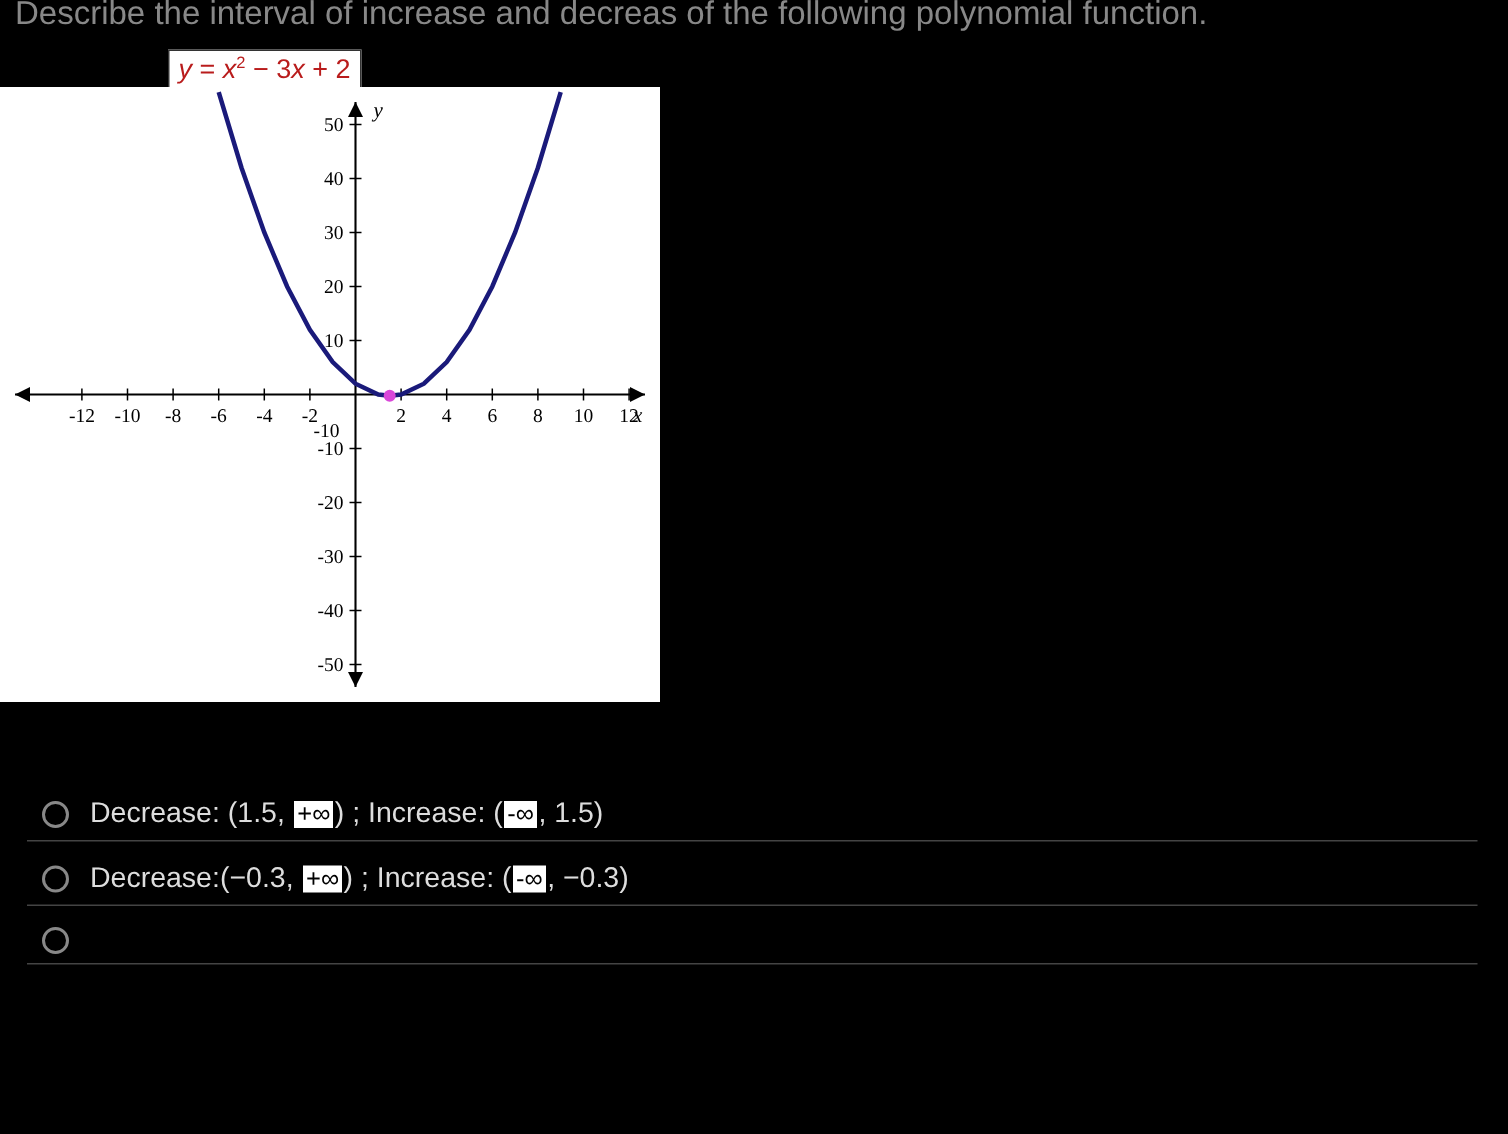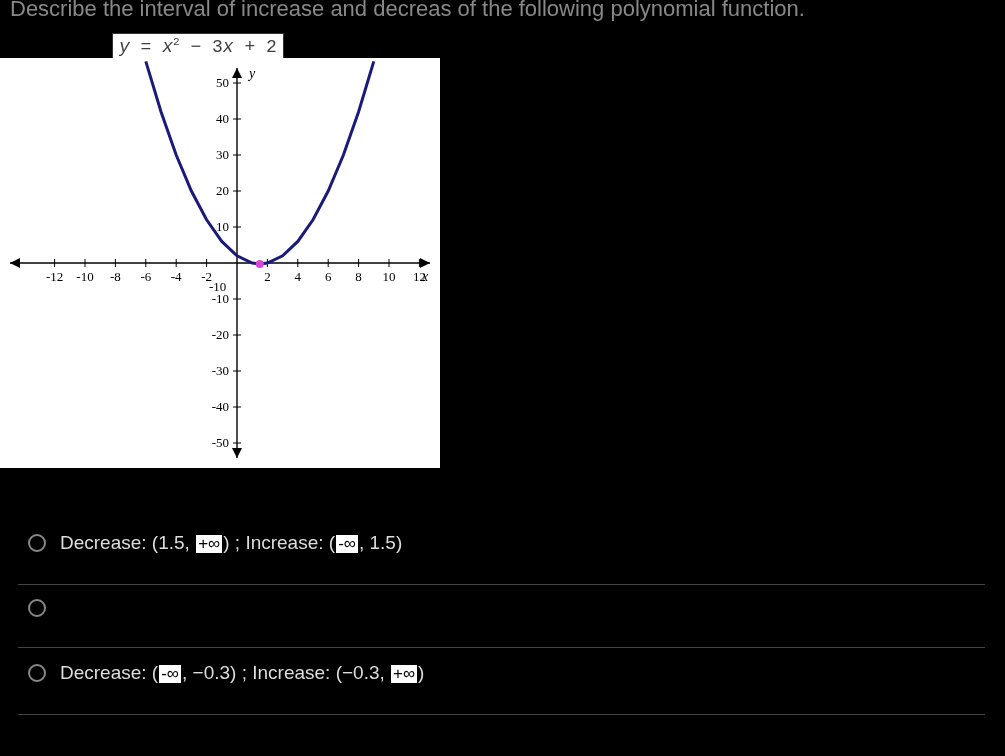"y = x2 − 3x" .formula-box { color: #404040 -> #b91c1c; font-family: Liberation Mono, monospace -> Liberation Sans, sans-serif }
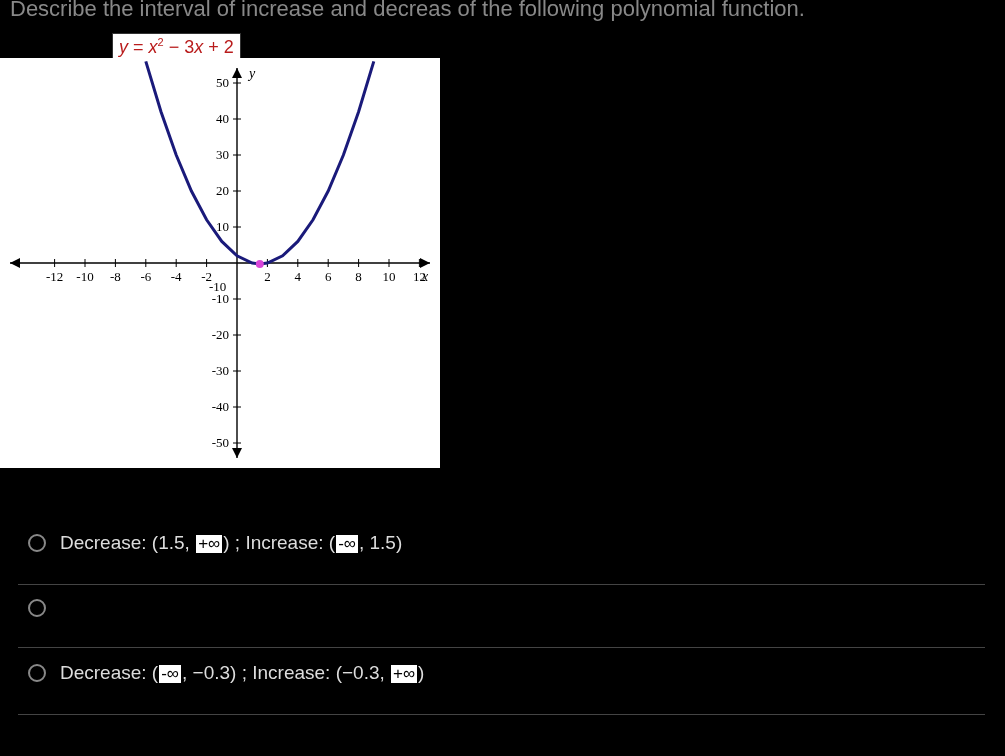"Decrease: (1.5, +∞ ) ;" .answer-row { padding: 14px 0 30px 10px -> 14px 0 6px 10px }
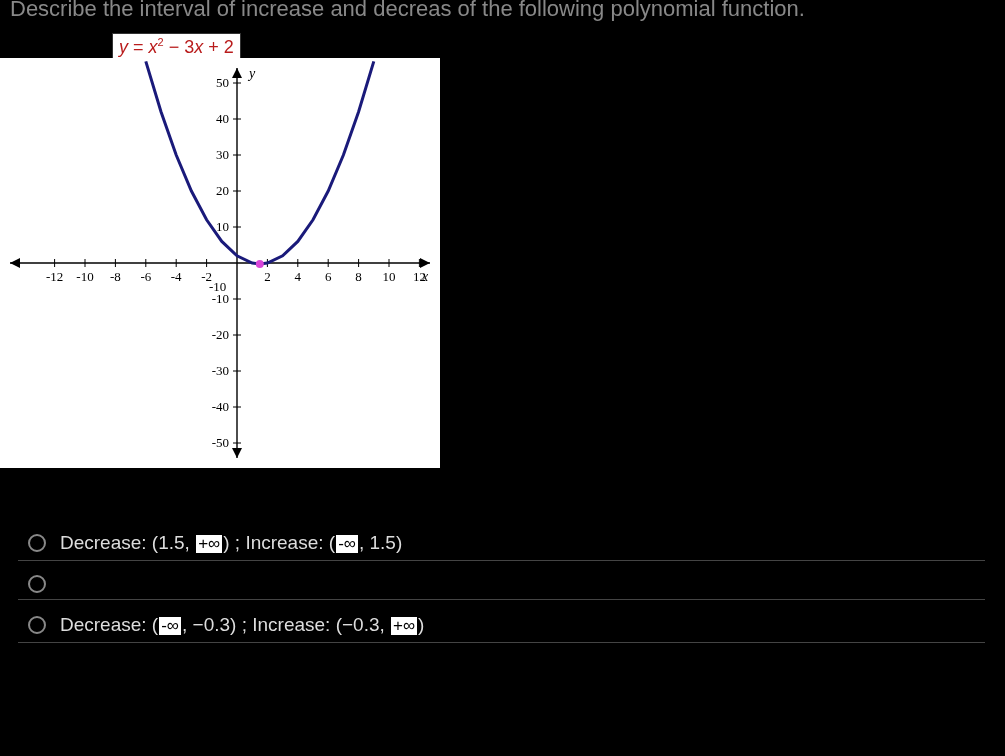"Decrease:(−0.3, +∞ ) ; Increase:" span { html: none -> <span>Decrease:(−0.3, <span>+∞</span>) ; Increase: (<span>-∞</span>, −0.3)</span> }
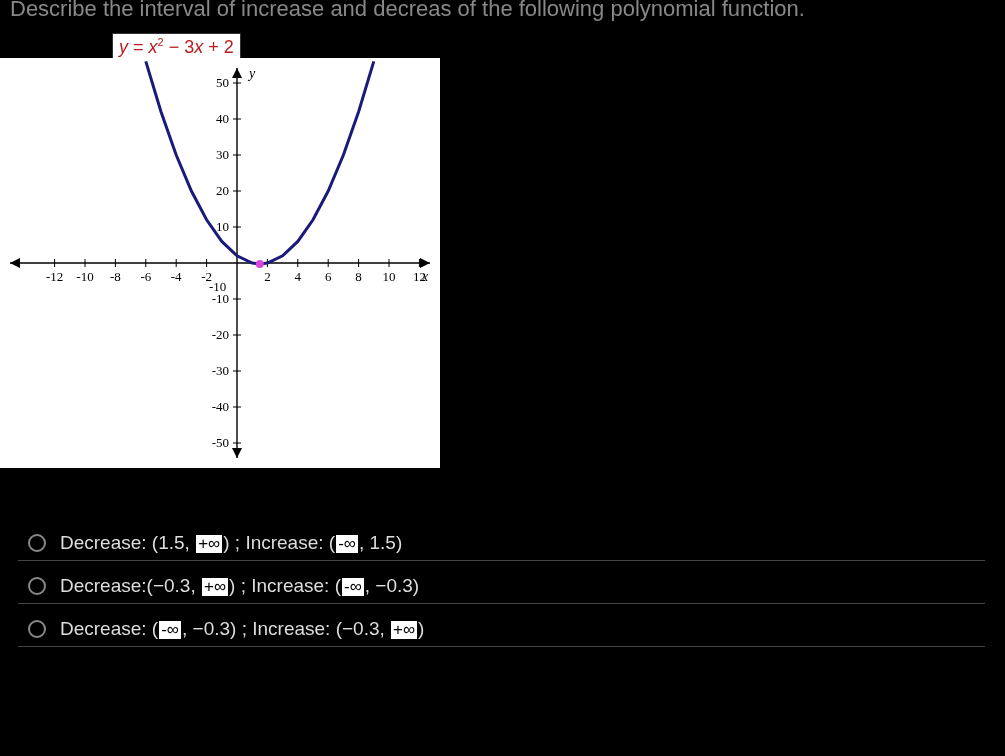"Decrease: ( -∞ , −0.3)" span { html: <span>Decrease: (<span>-∞</span>, −0.3) ; Increase: (−0.3, <span>+∞</span>)</span> -> none }
